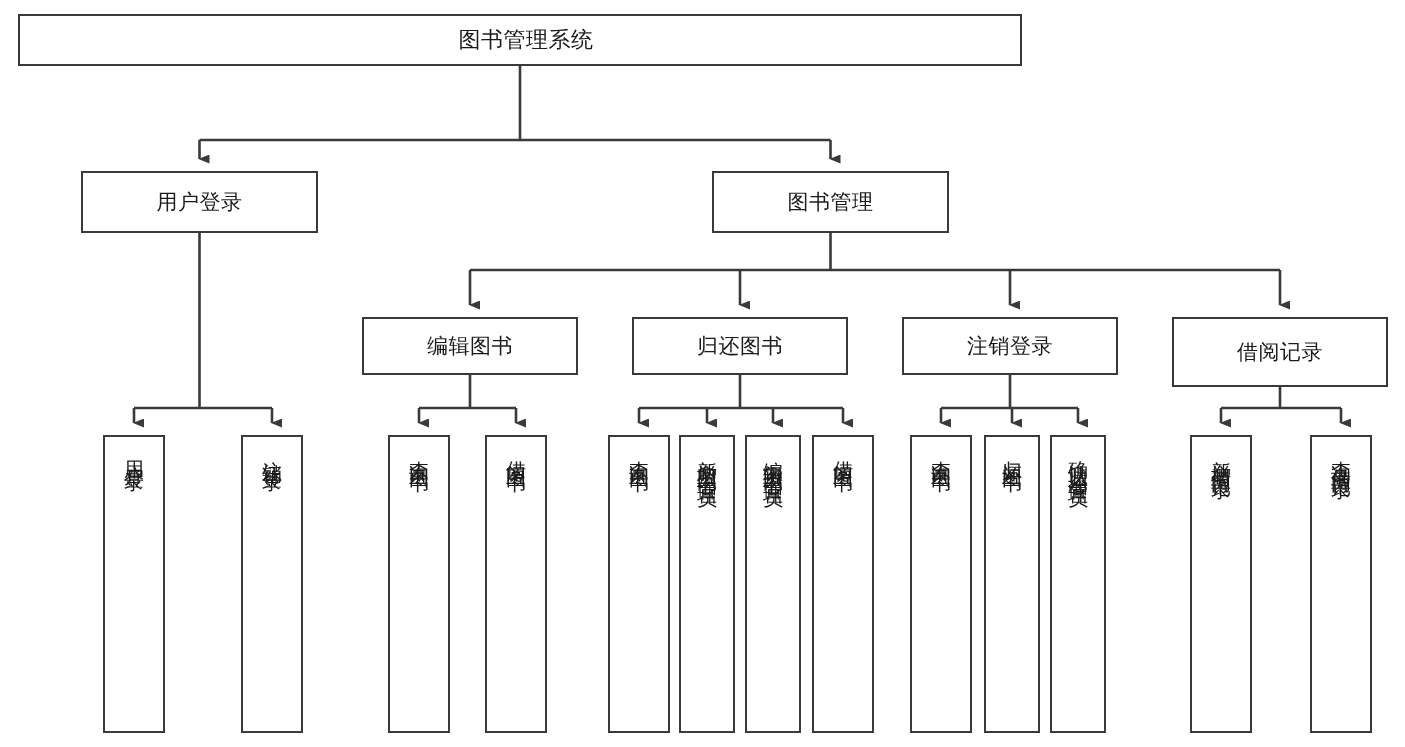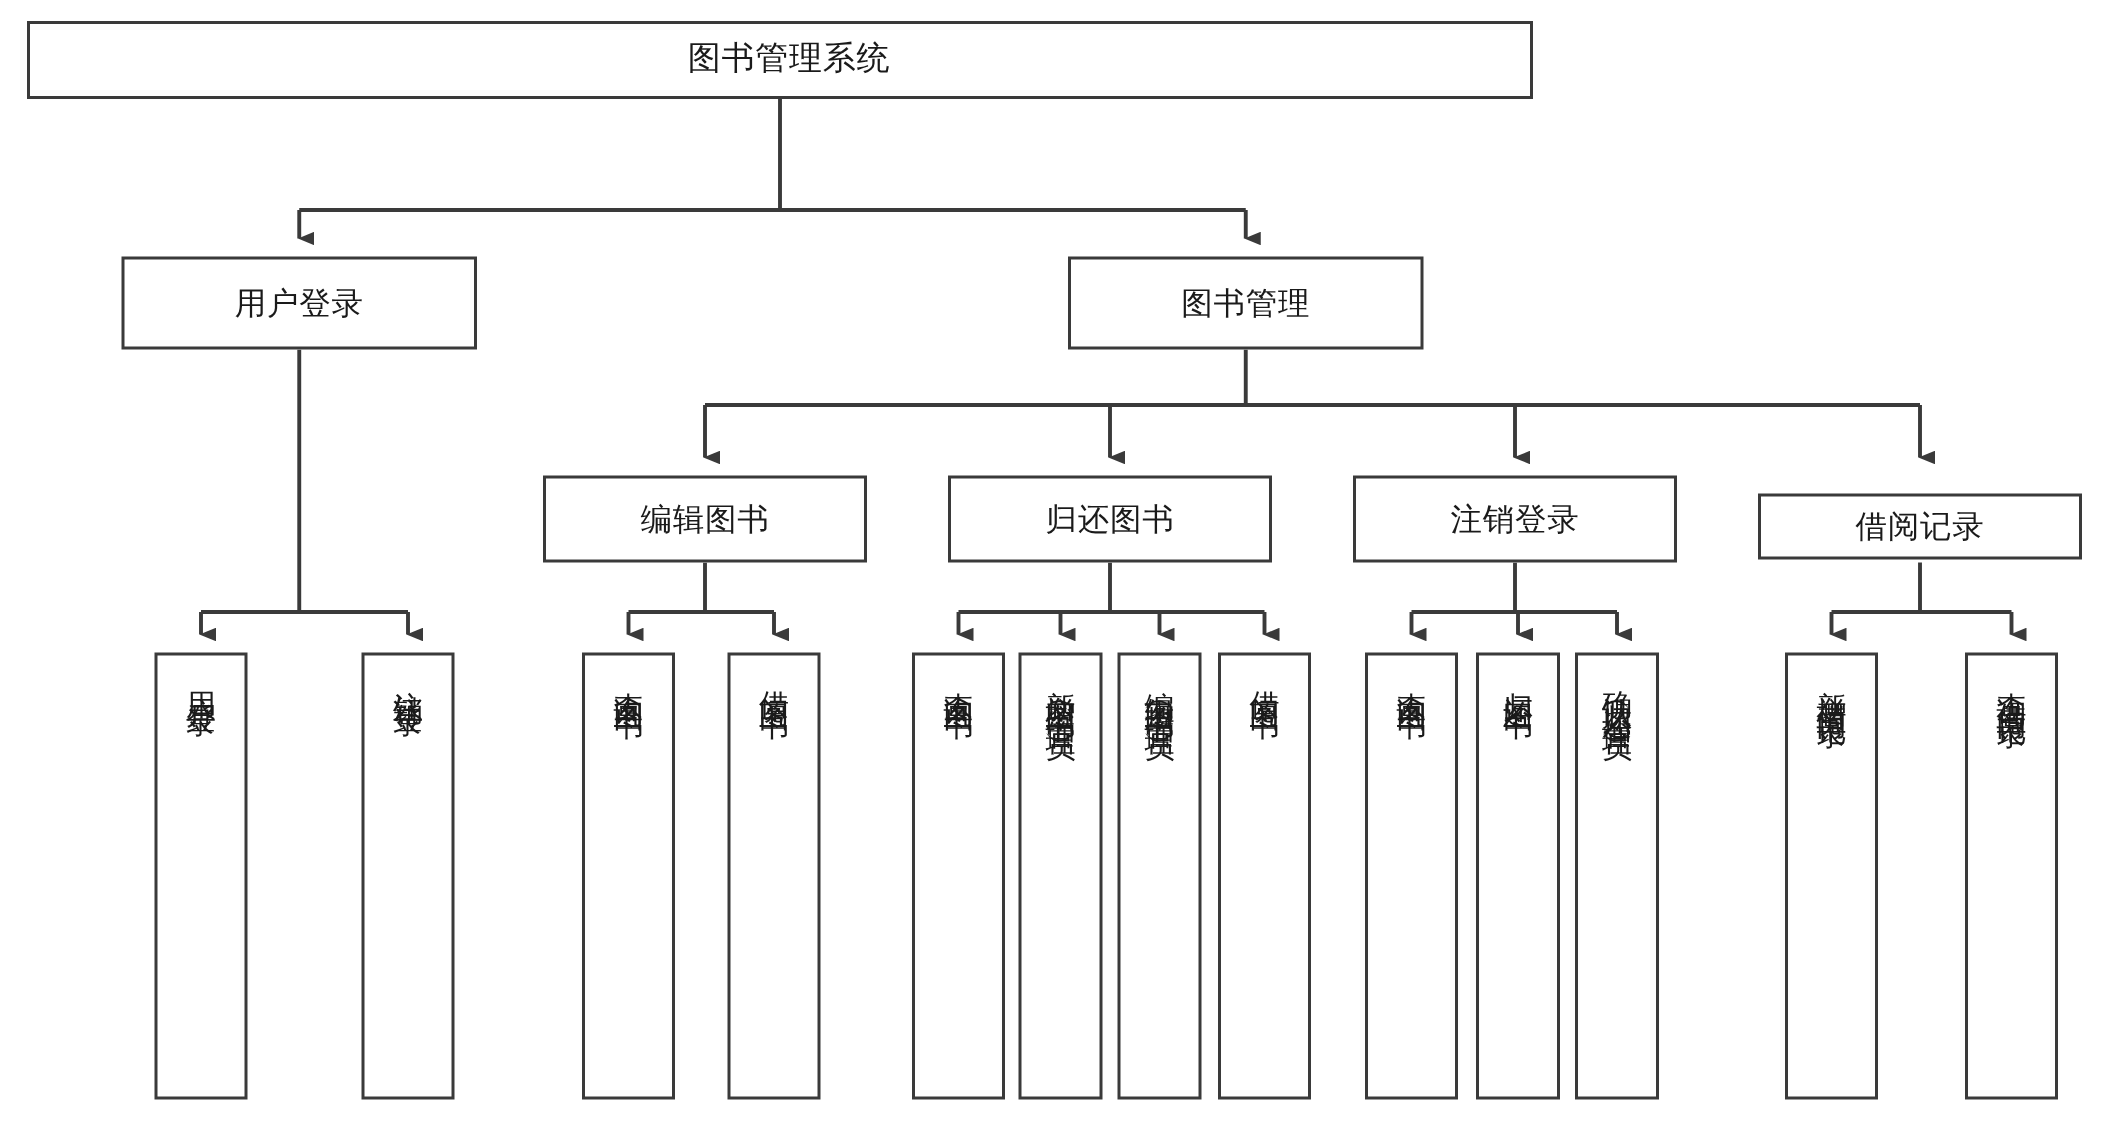"借阅记录" div.node { height: 44px -> 70px; margin-top: 12px -> none }
